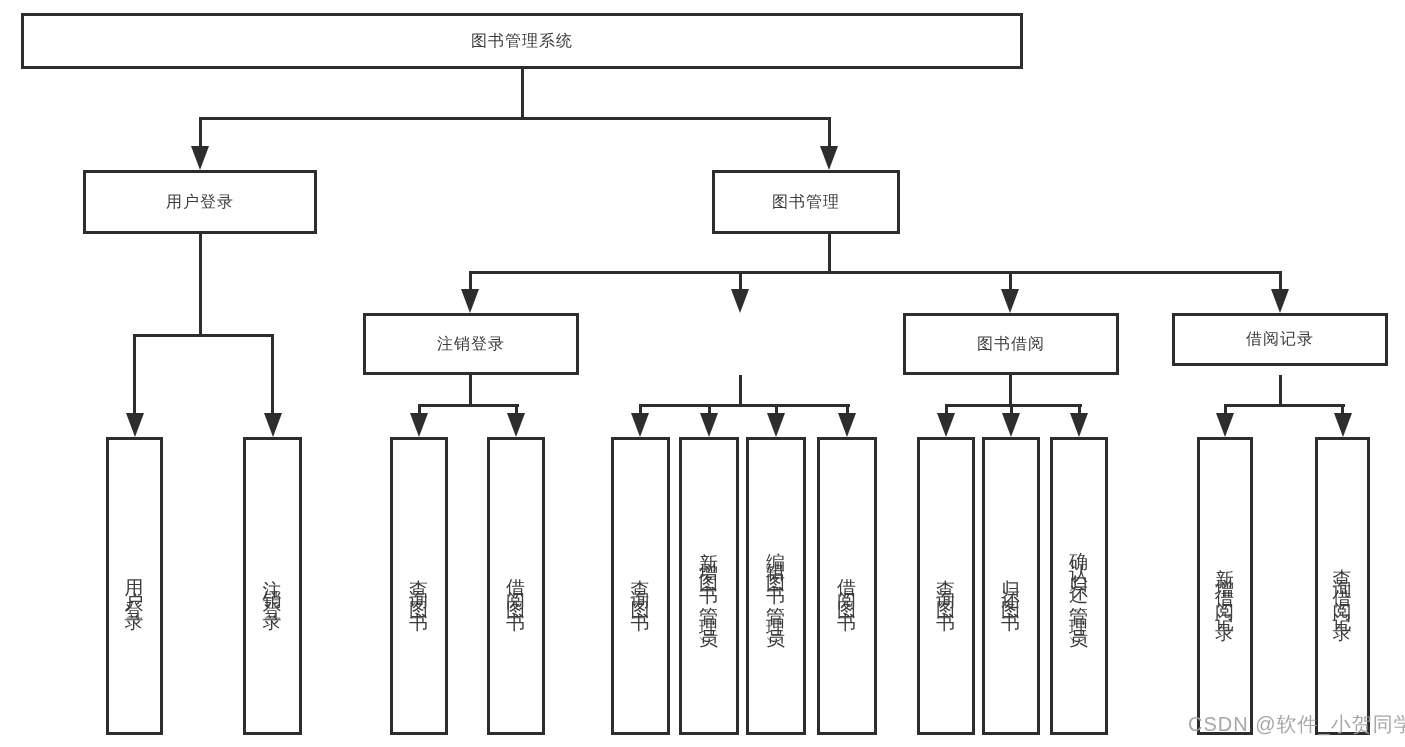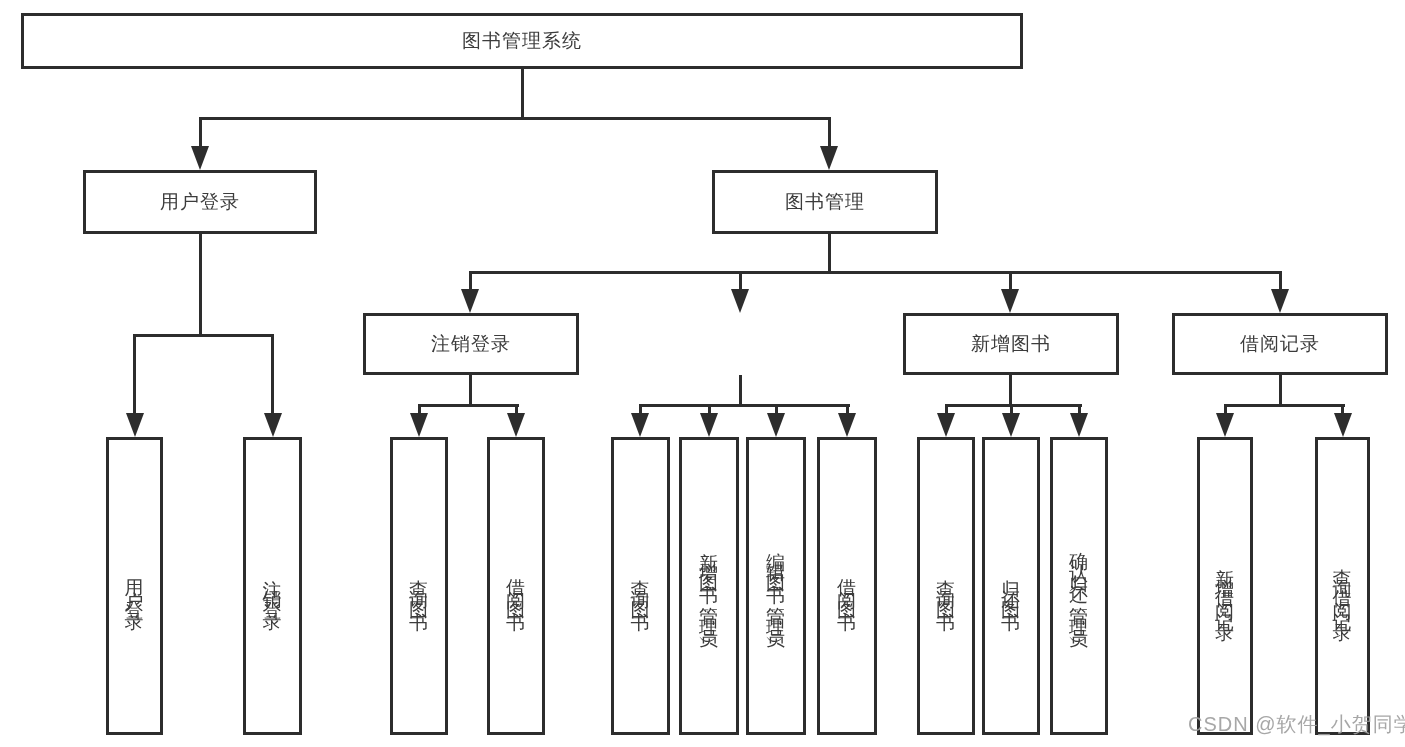"图书管理系统" .h-box { font-size: 19px -> 16px }
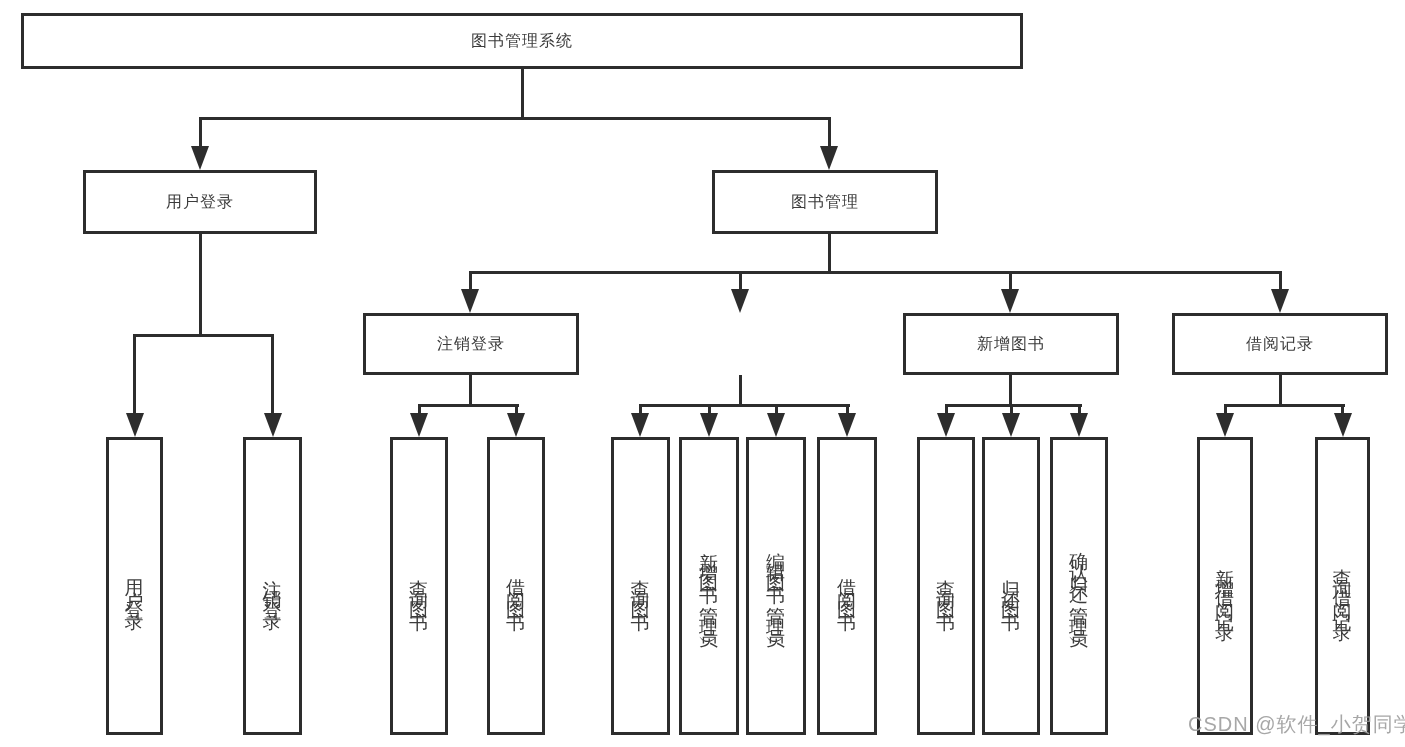"图书管理" div.box { width: 226px -> 188px }
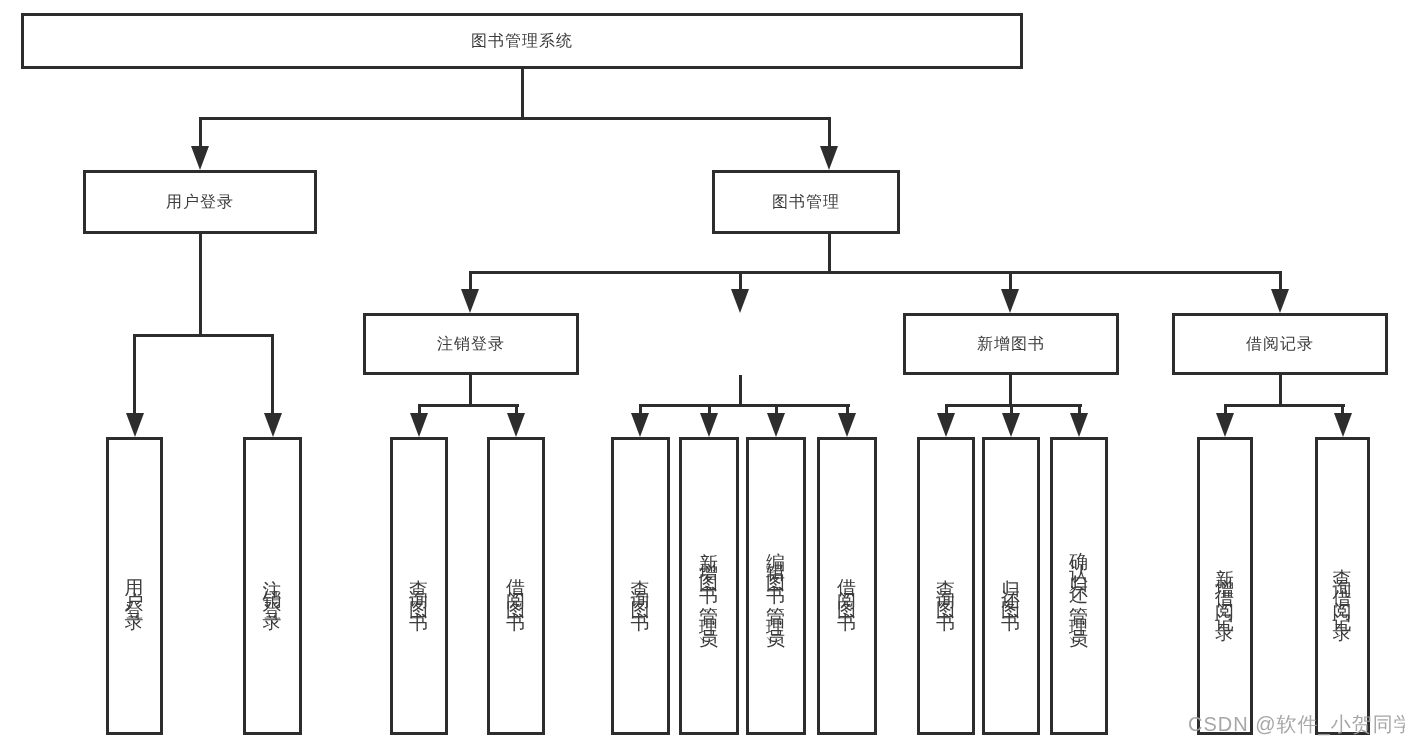"新增图书" span { text: 新增图书 -> 图书借阅 }
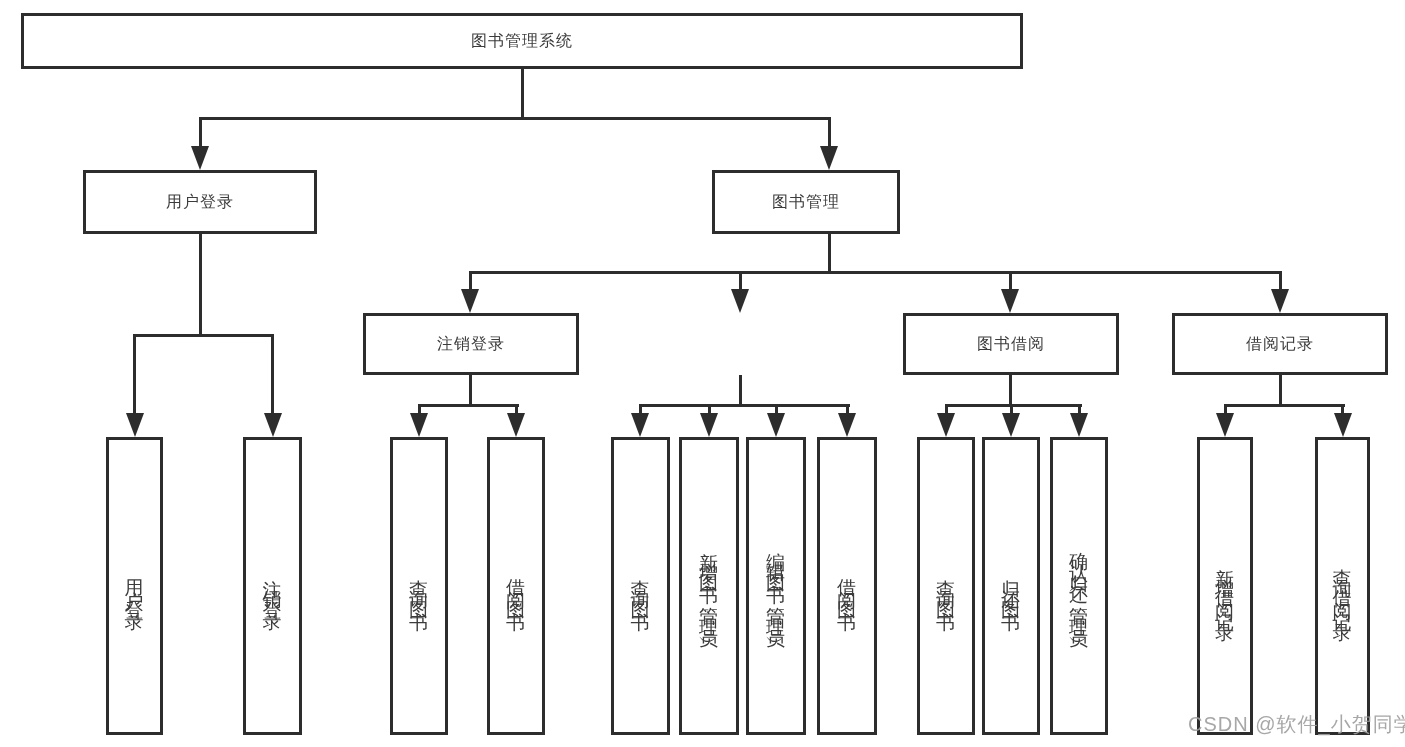"借阅记录" div.box { height: 62px -> 53px }
